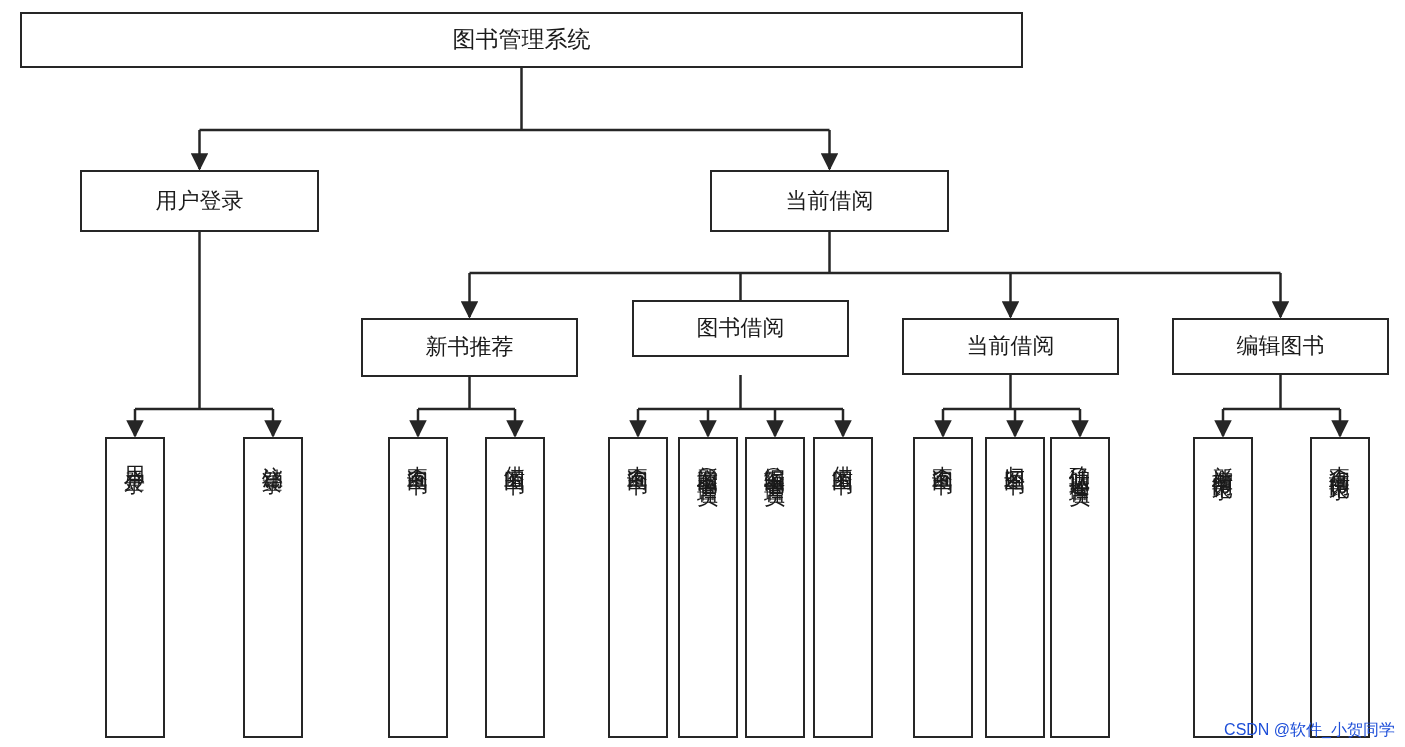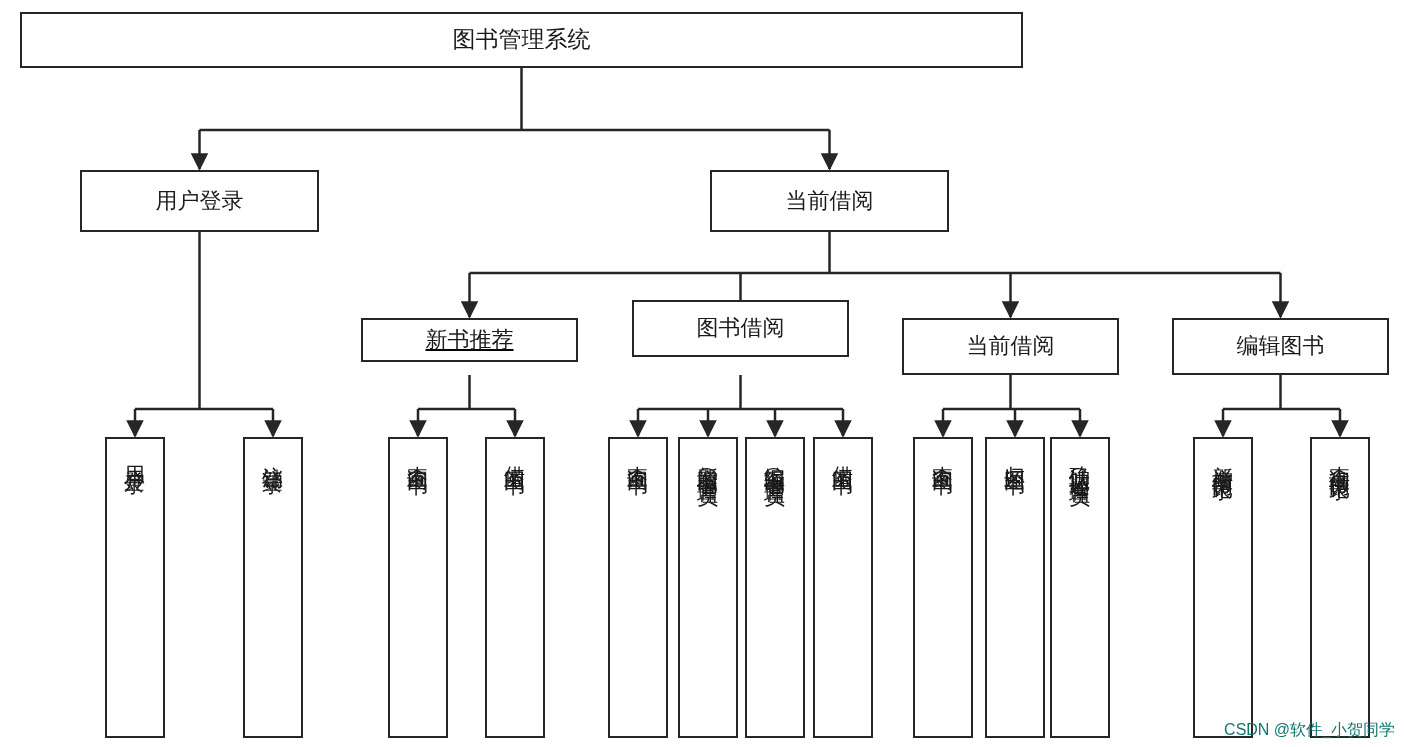"新书推荐" div.node { height: 44px -> 59px; text-decoration: underline -> none }
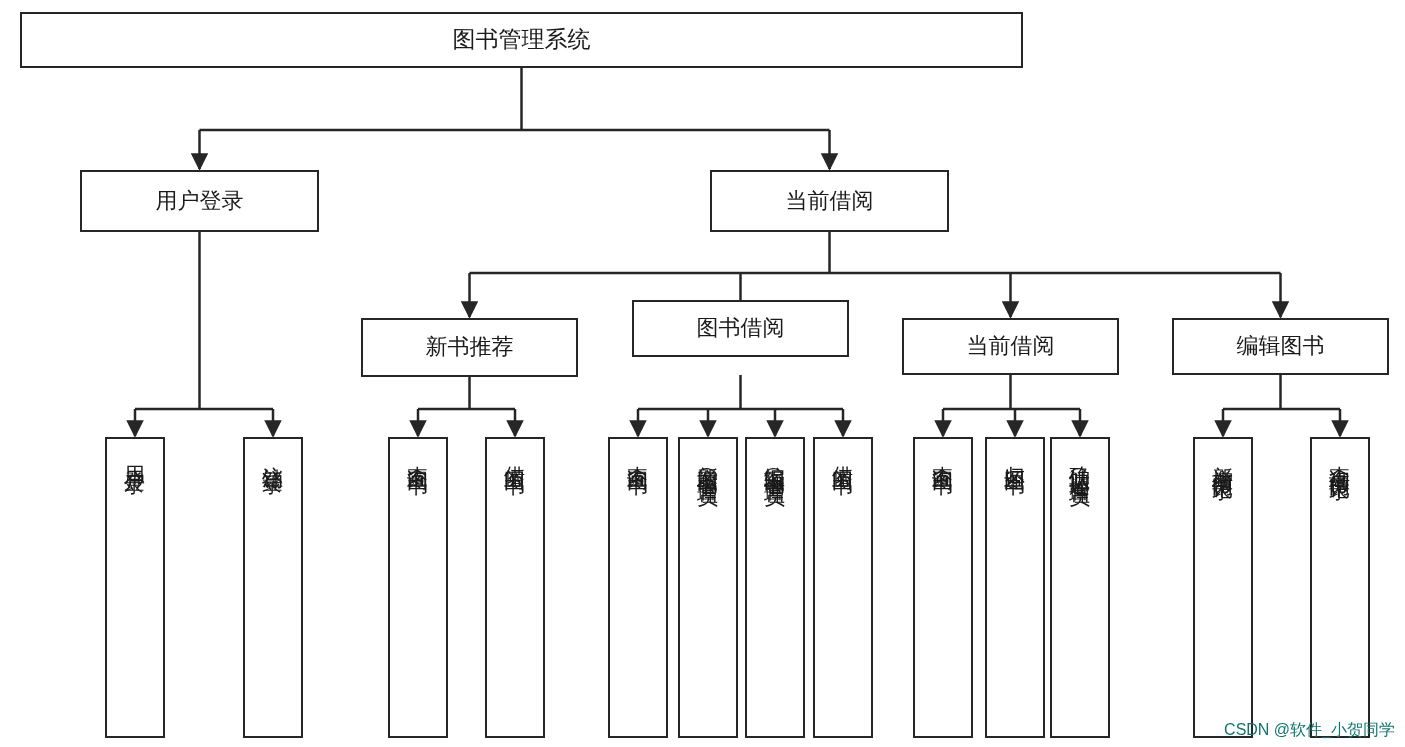"CSDN @软件_小贺同学" #watermark { color: #0f766e -> #1d4ed8 }
